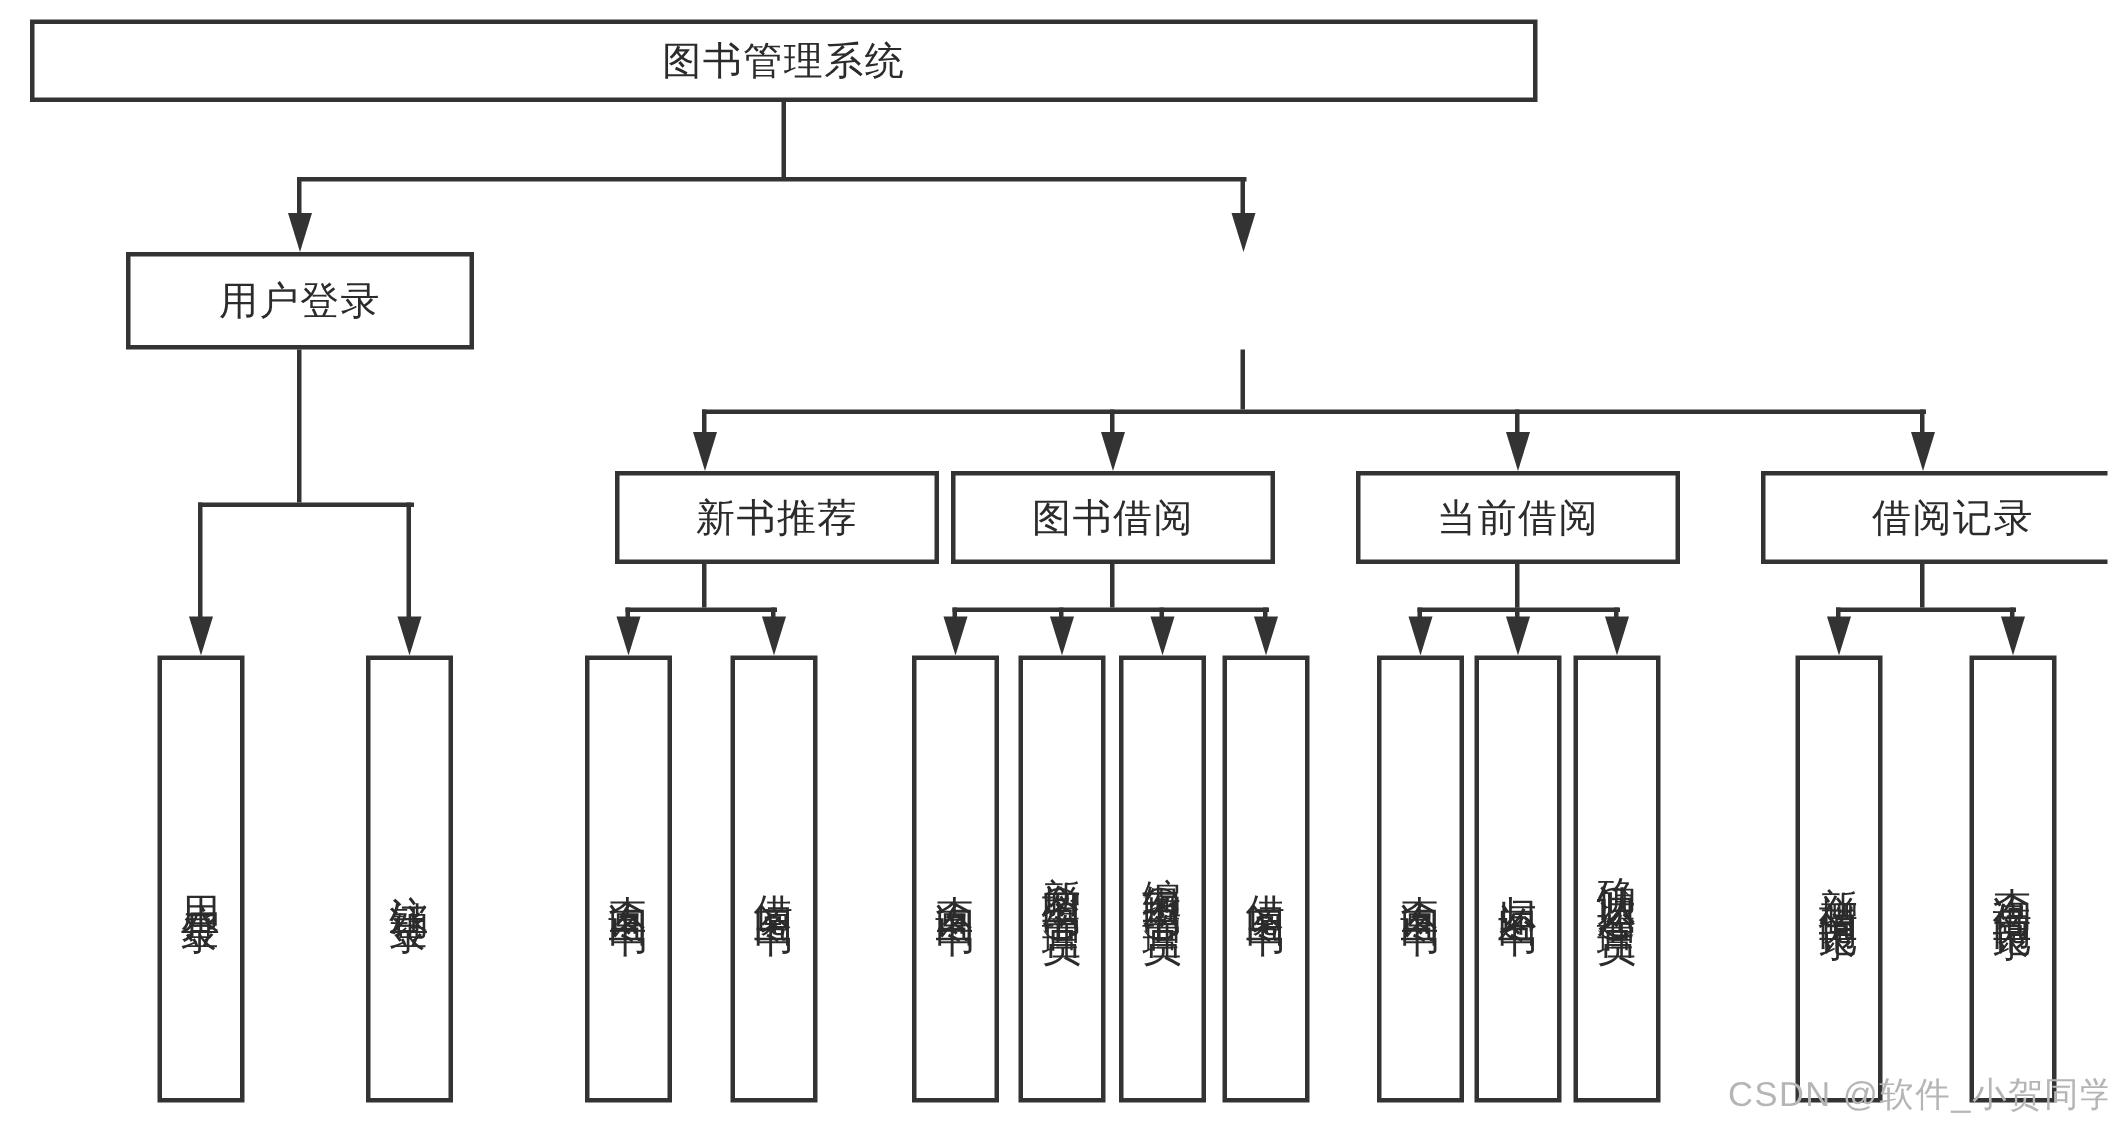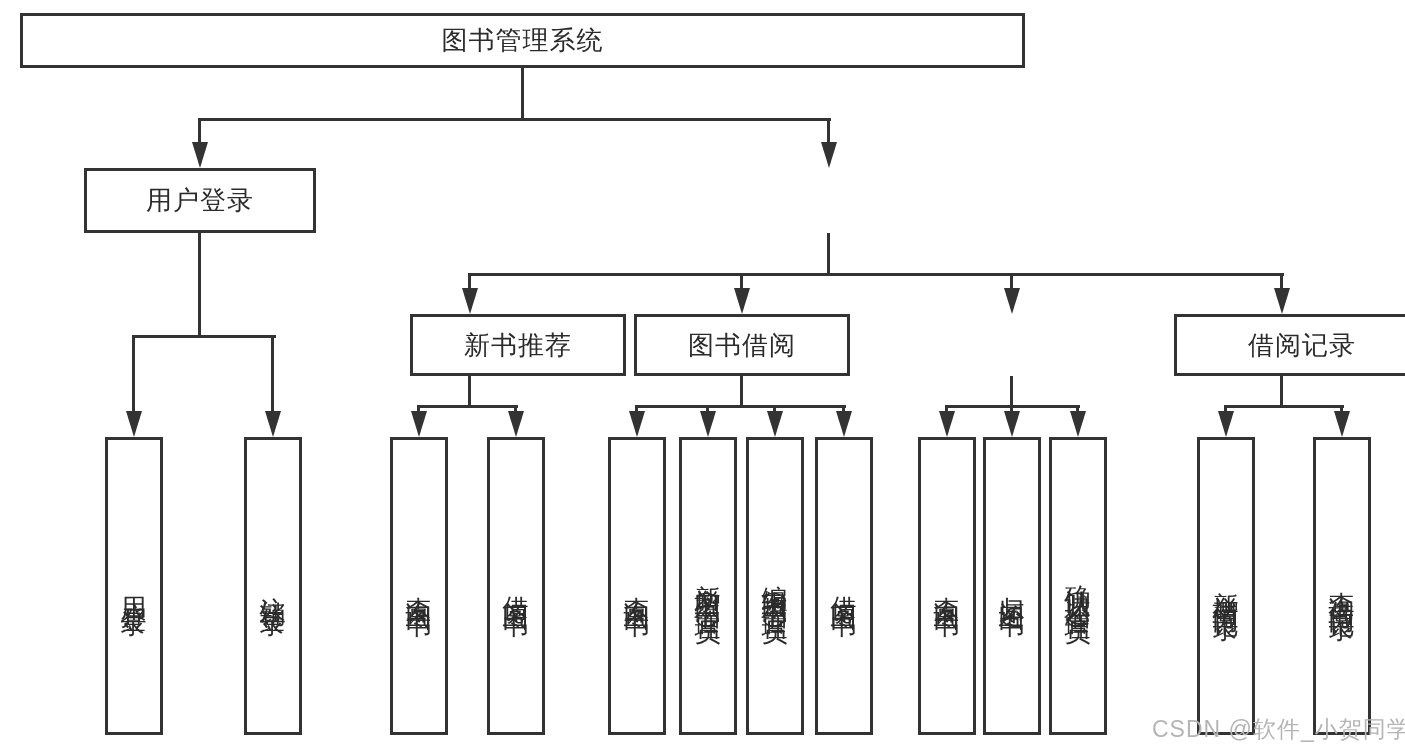"当前借阅" div.box { html: none -> <div> <span>当前借阅</span> </div> }
